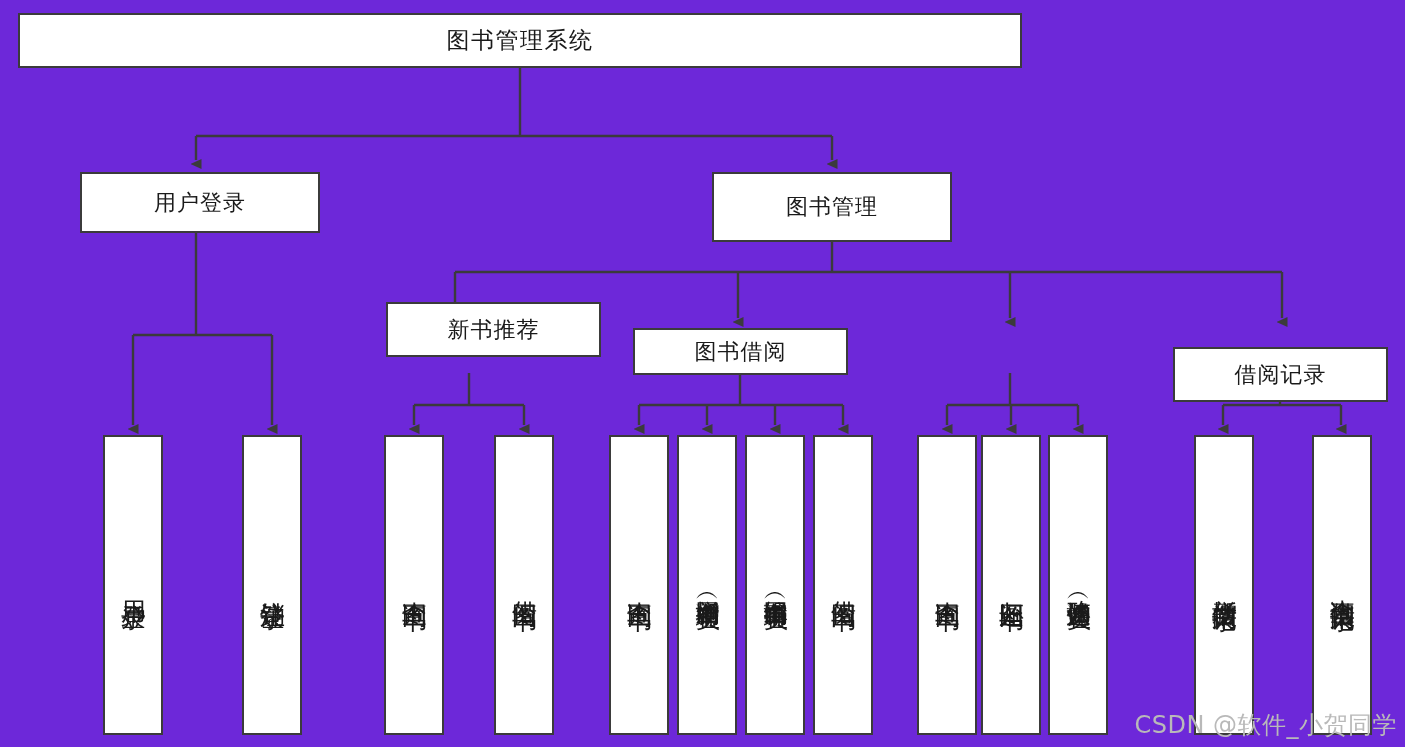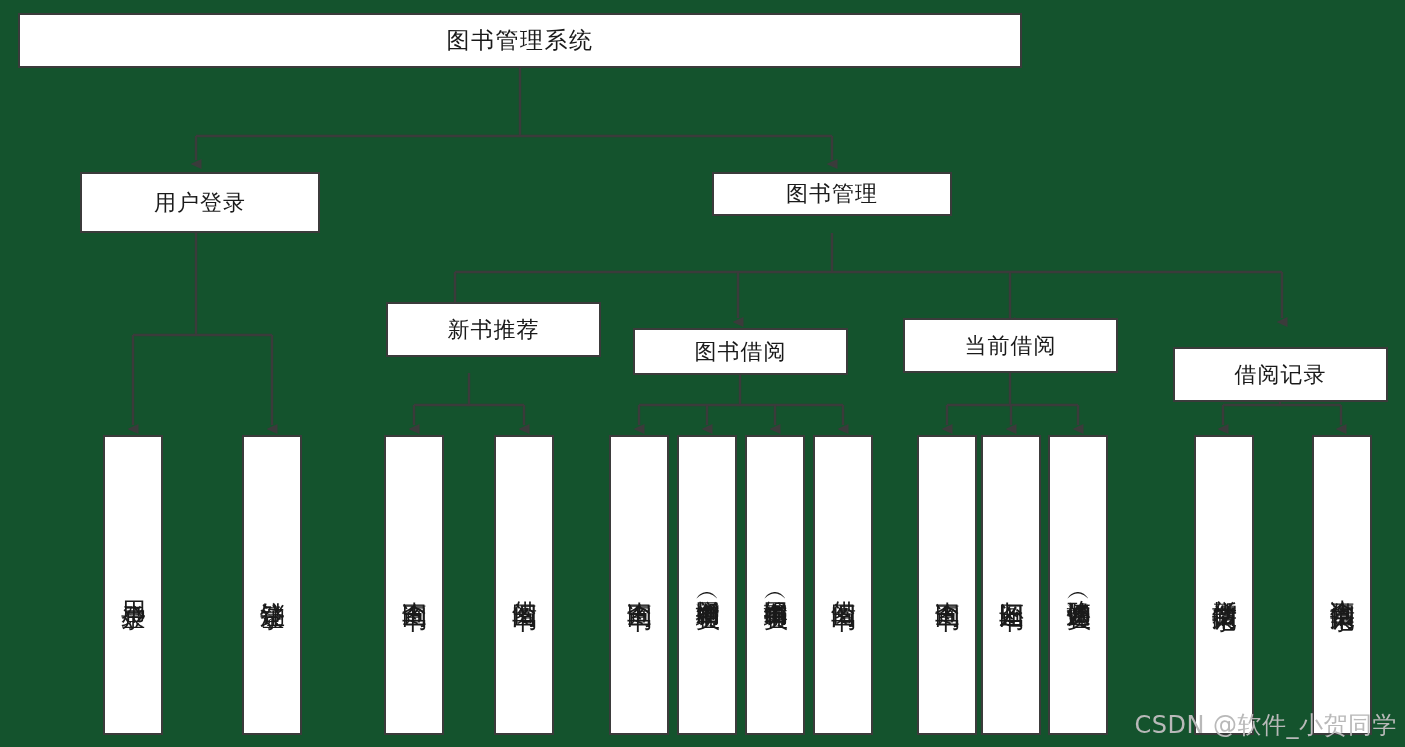"图书管理系统" #canvas { background: #14532d -> #6d28d9 }
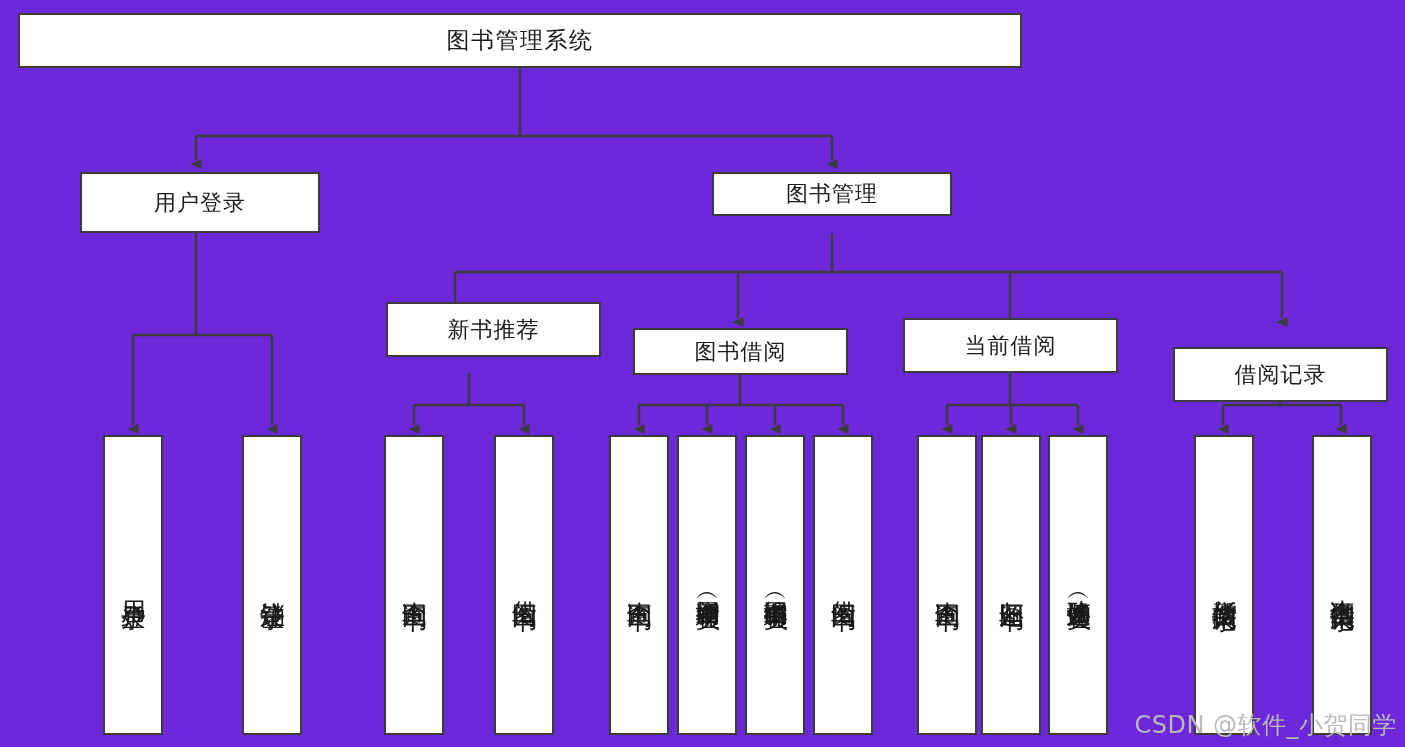"图书管理" div.node { height: 44px -> 70px }
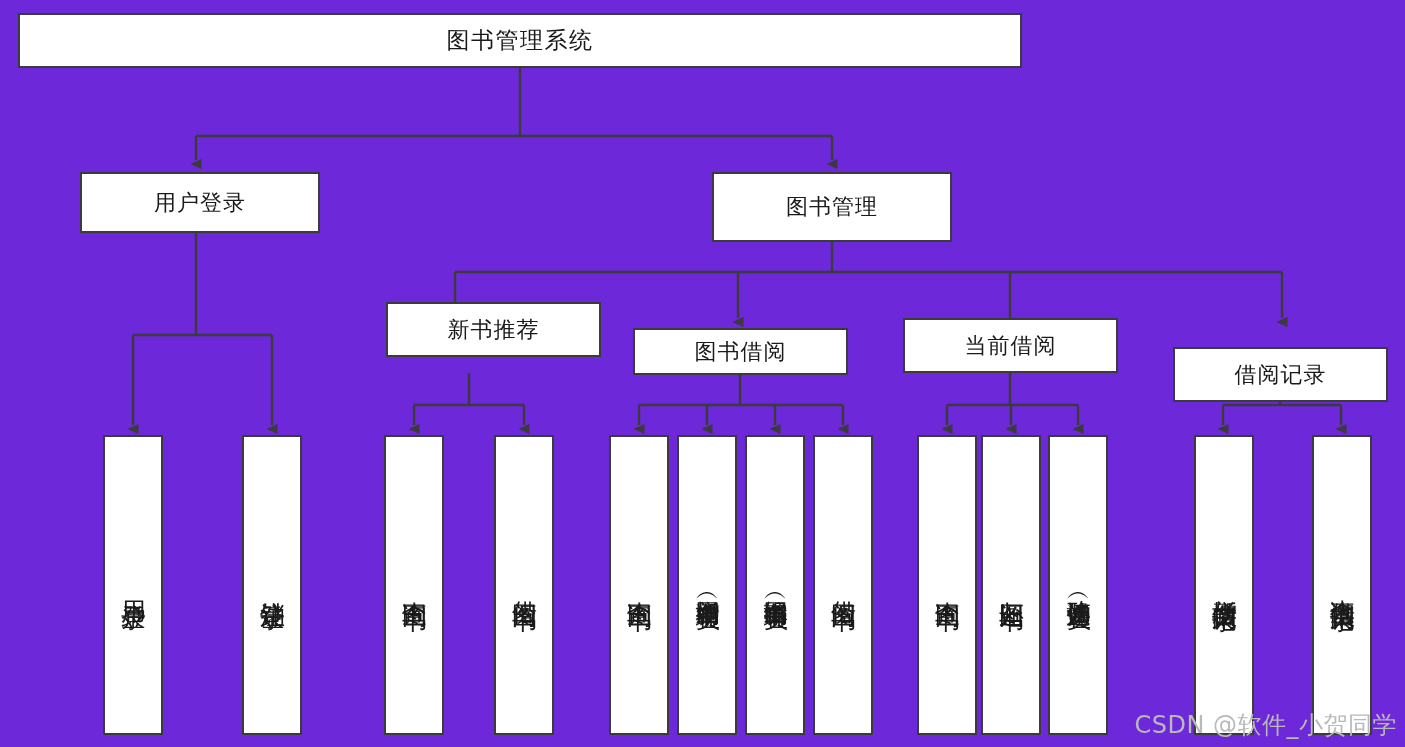"当前借阅" div.node { html: <div> <span>当前借阅</span> </div> -> none }
